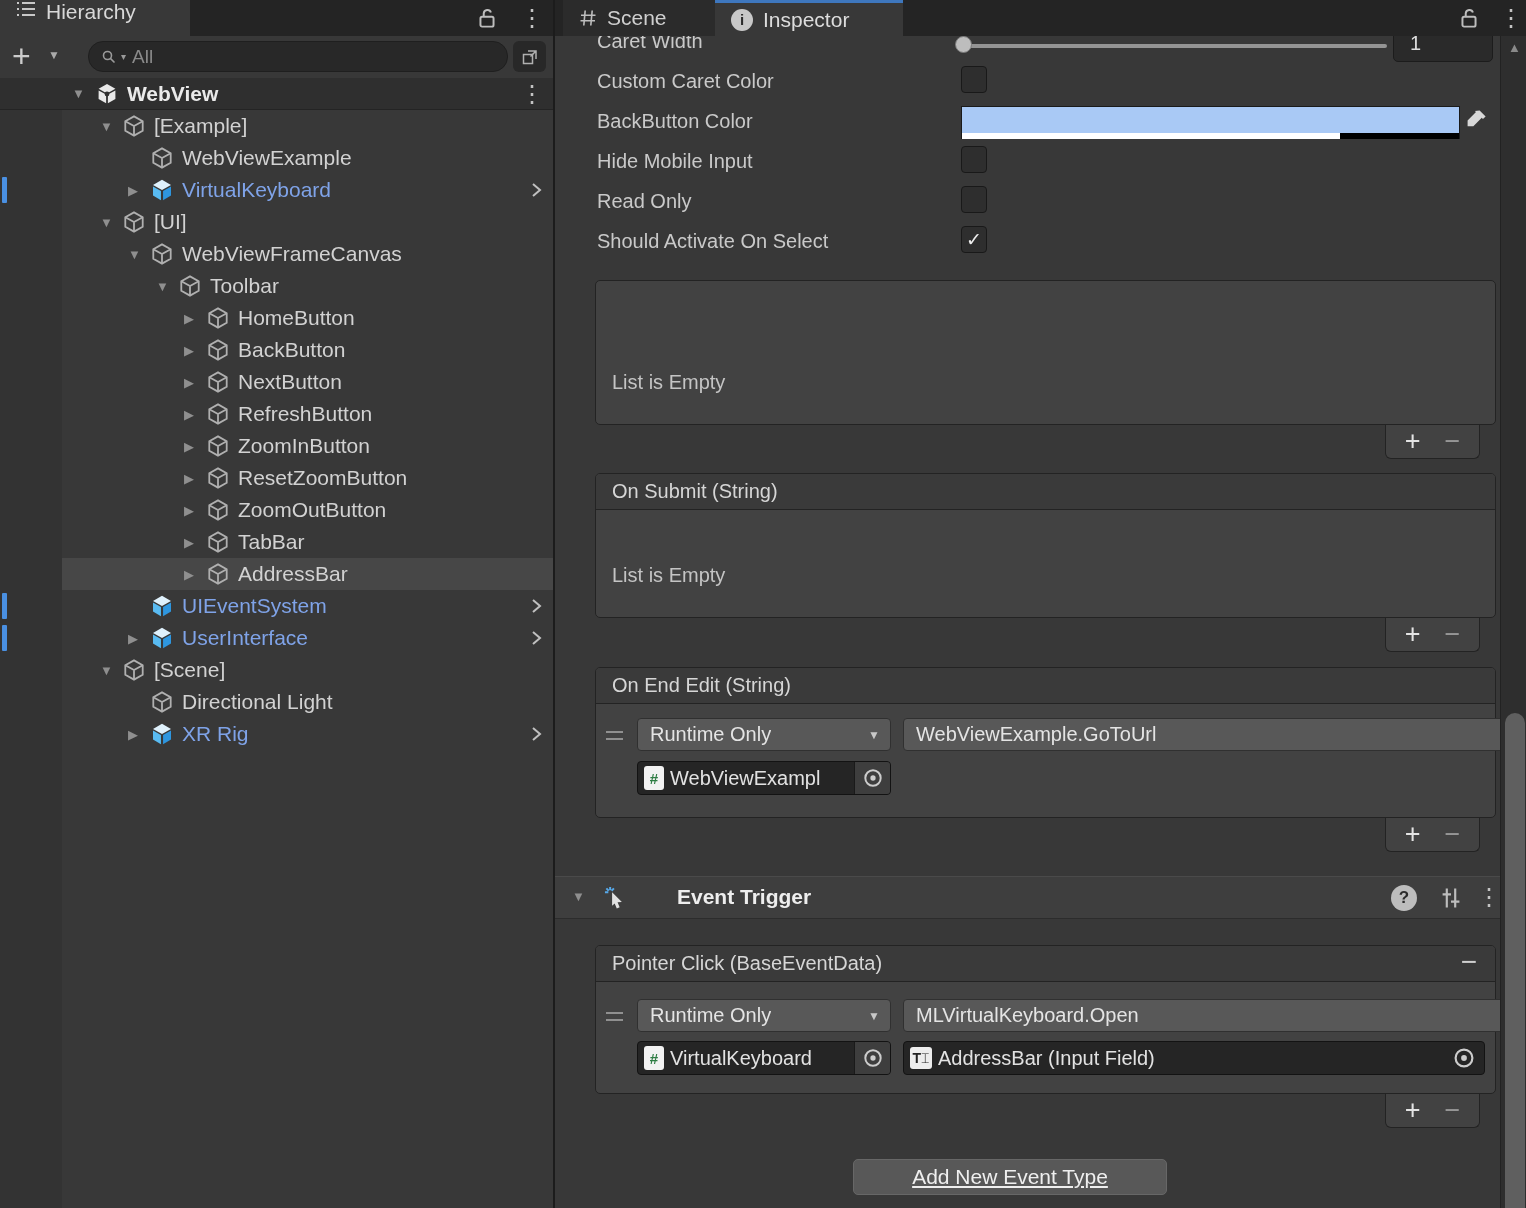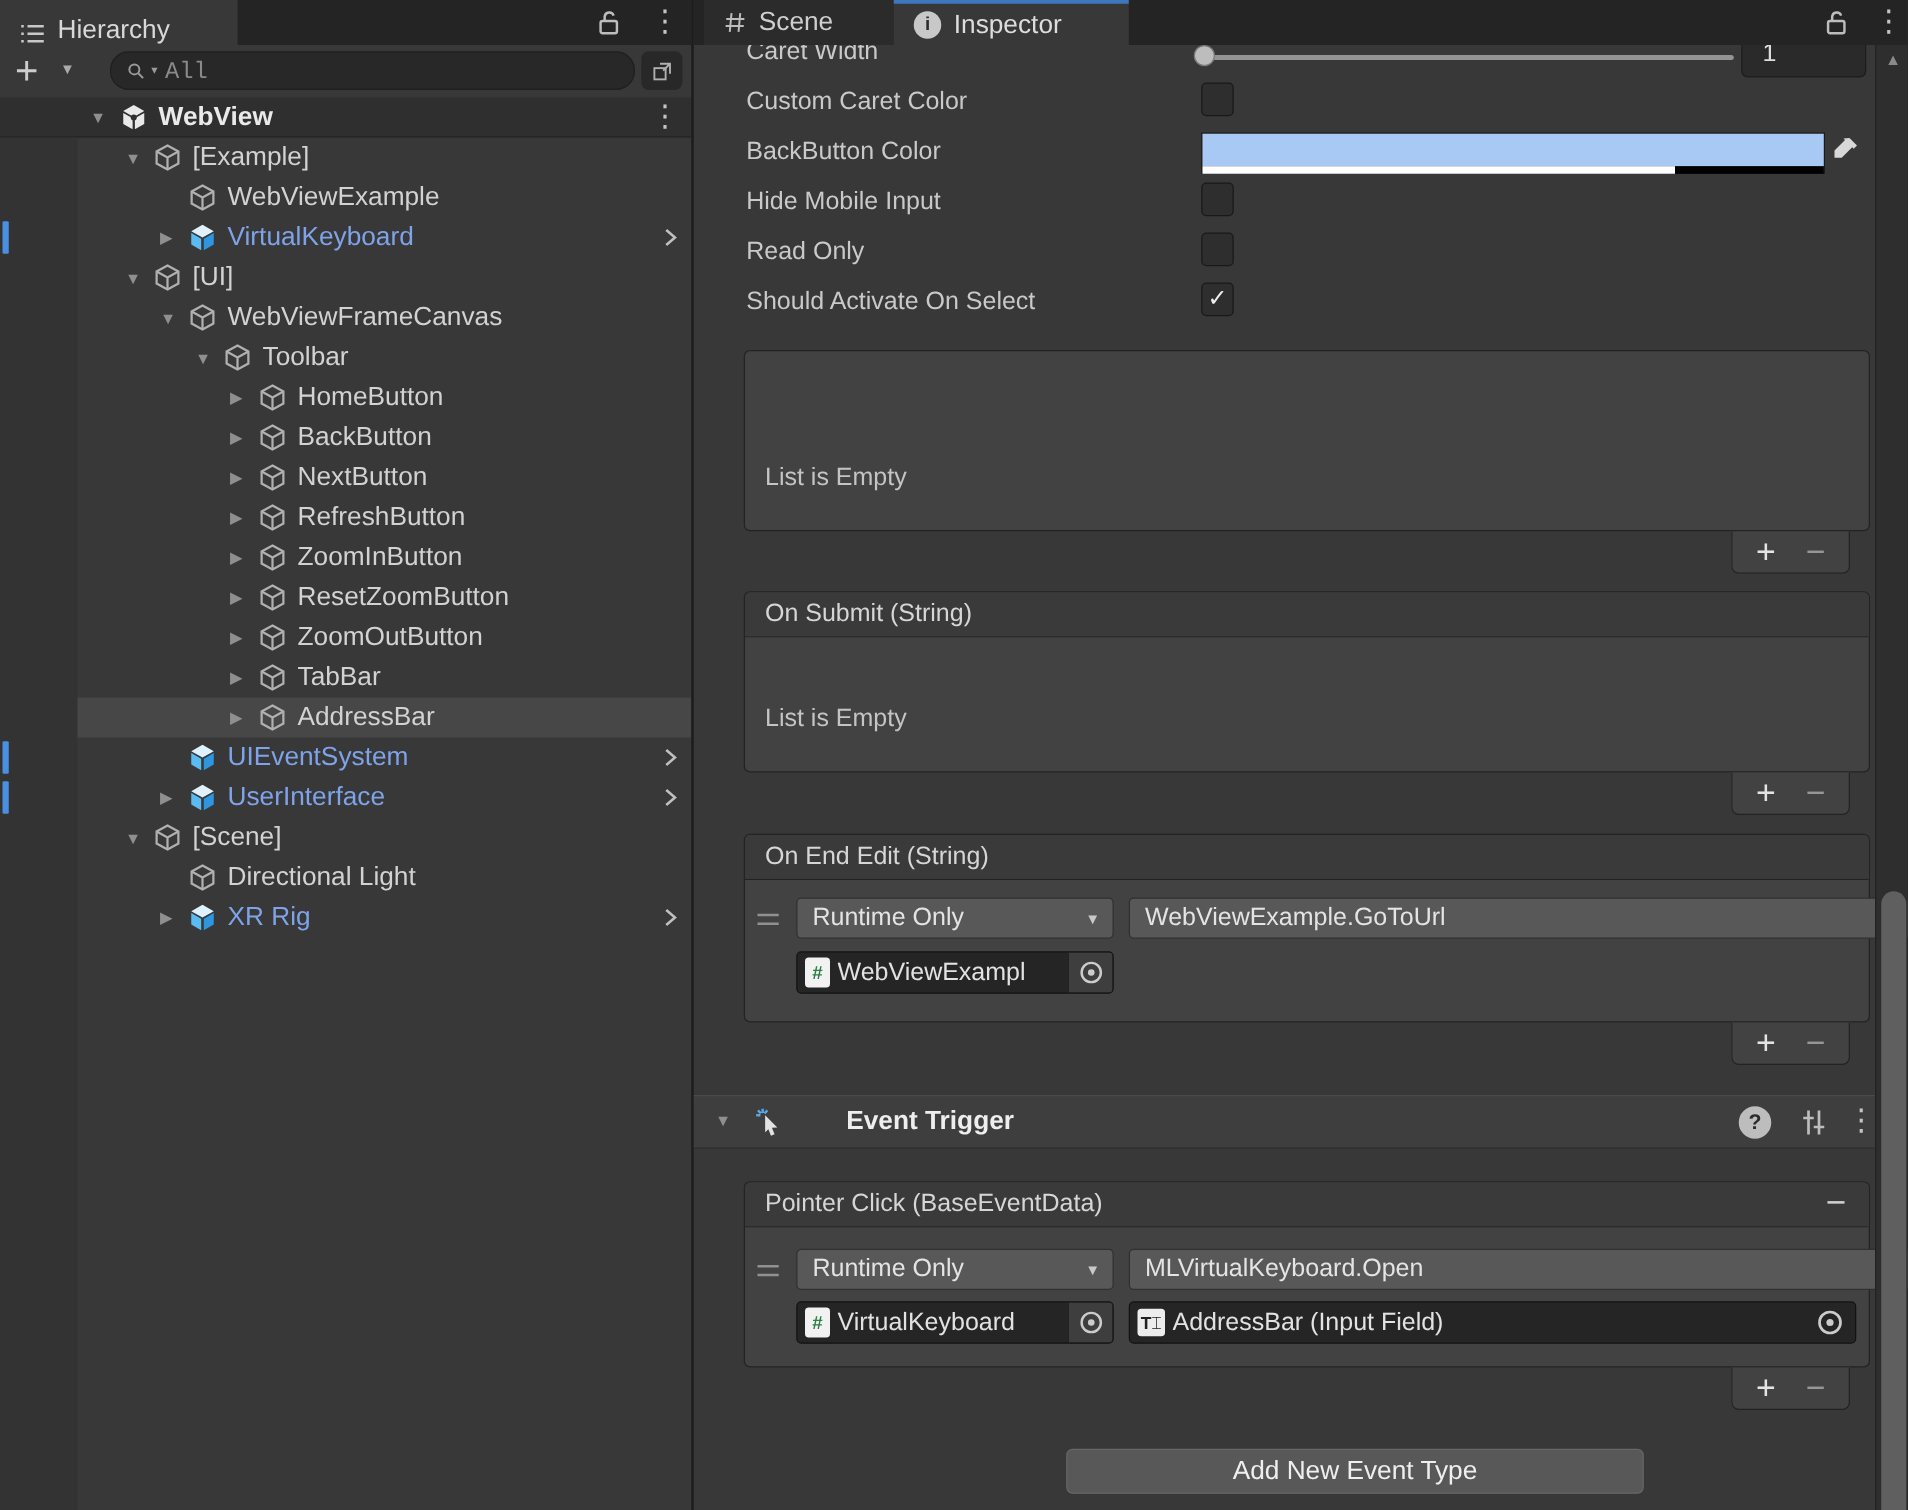"Hierarchy" .h-tab { align-items: flex-end -> flex-start }
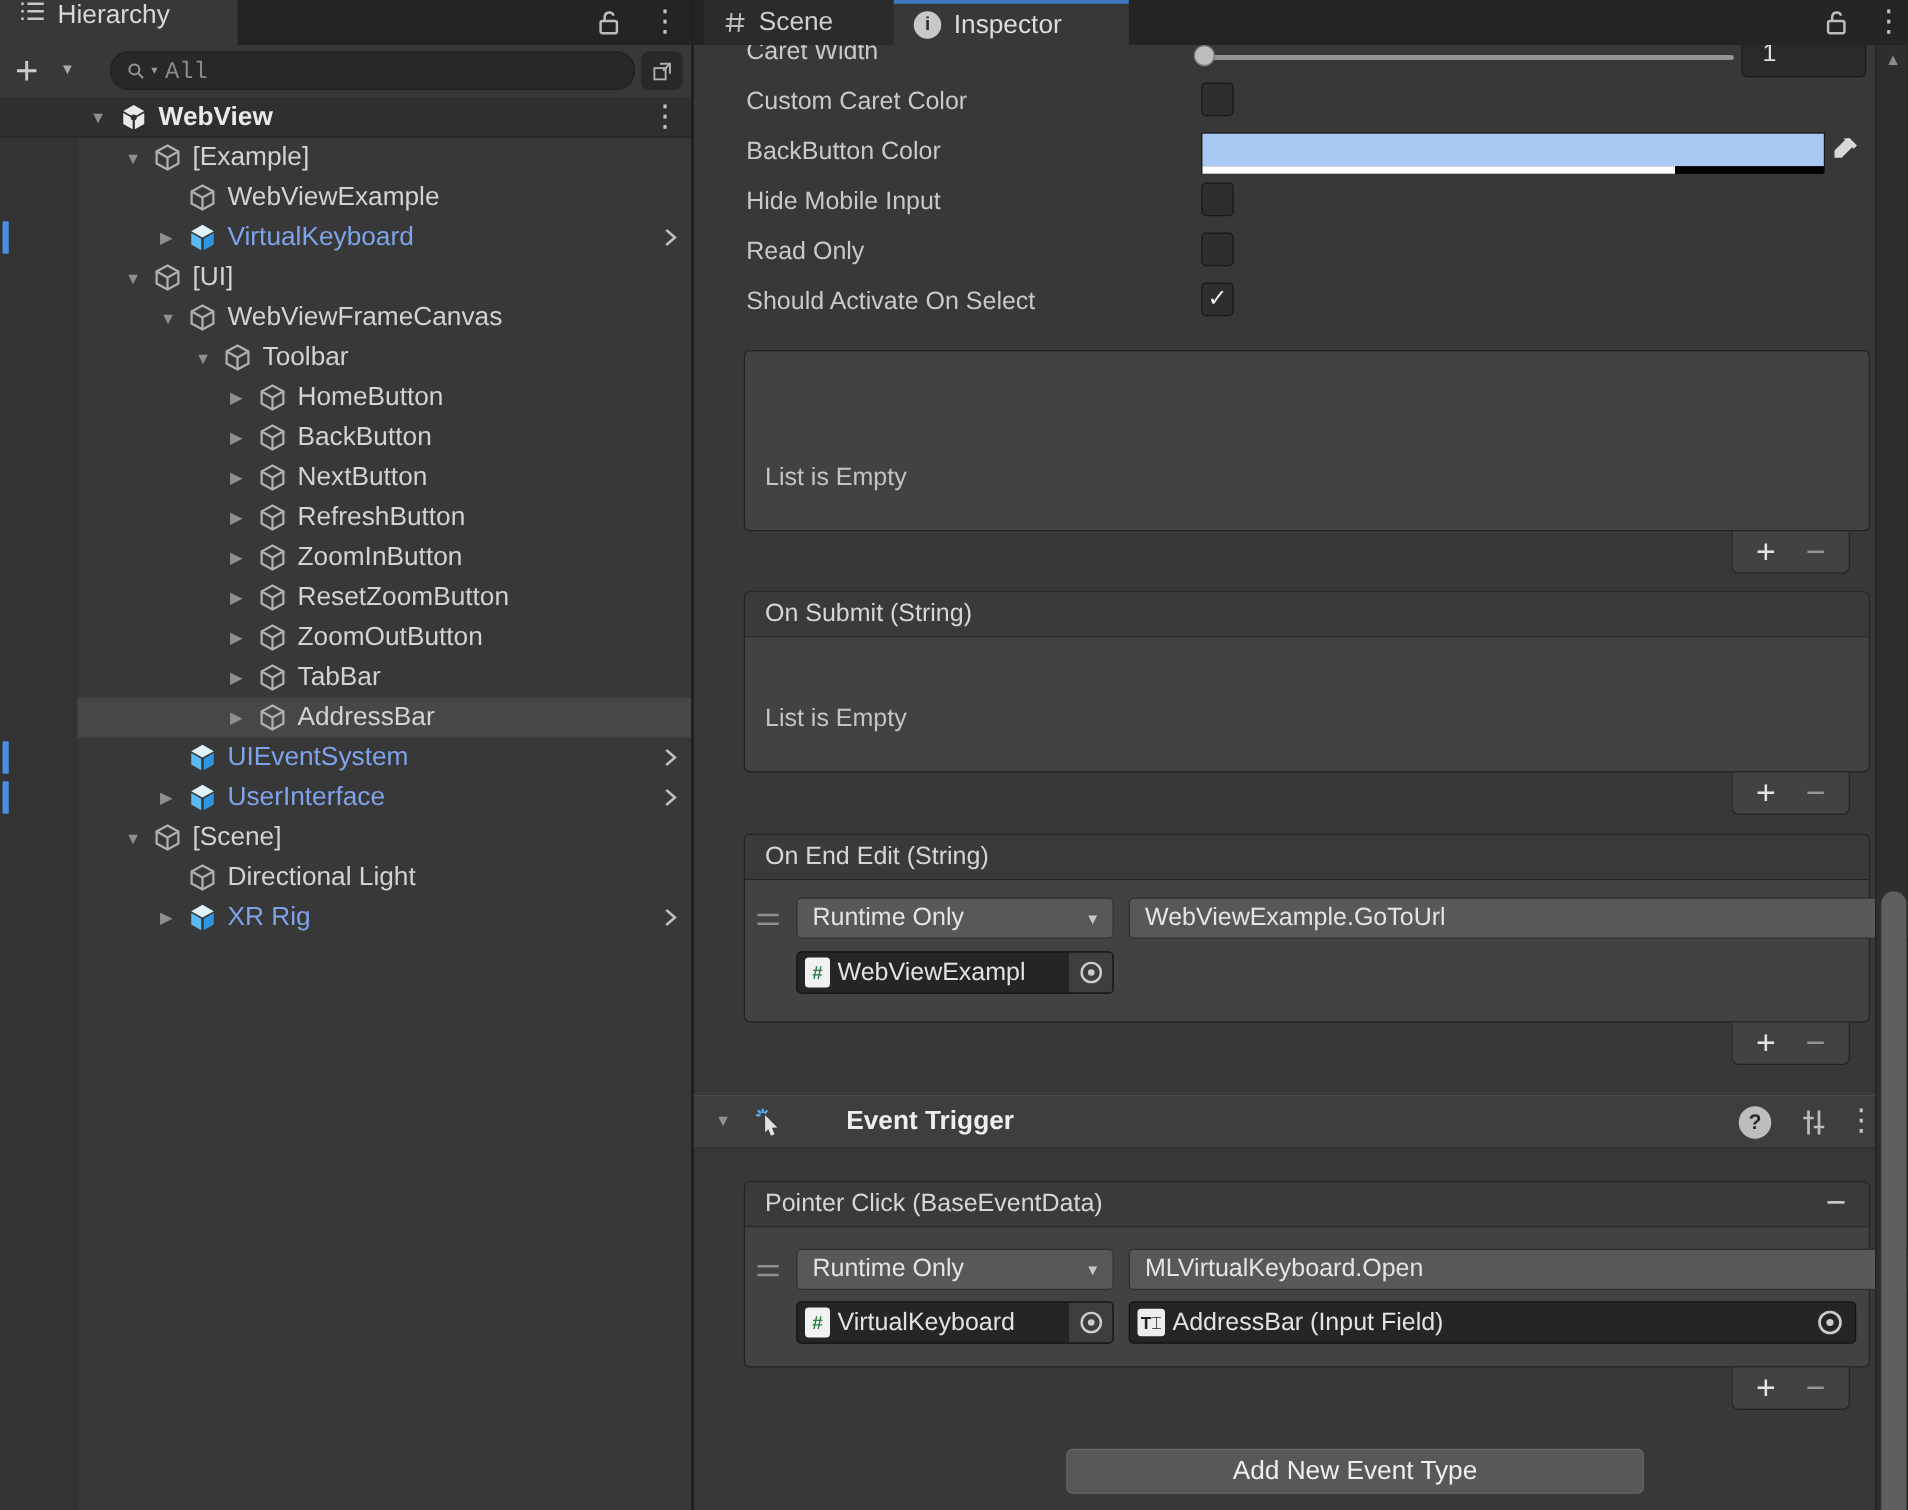"All" .search-field input { font-family: Liberation Mono, monospace -> Liberation Sans, sans-serif }
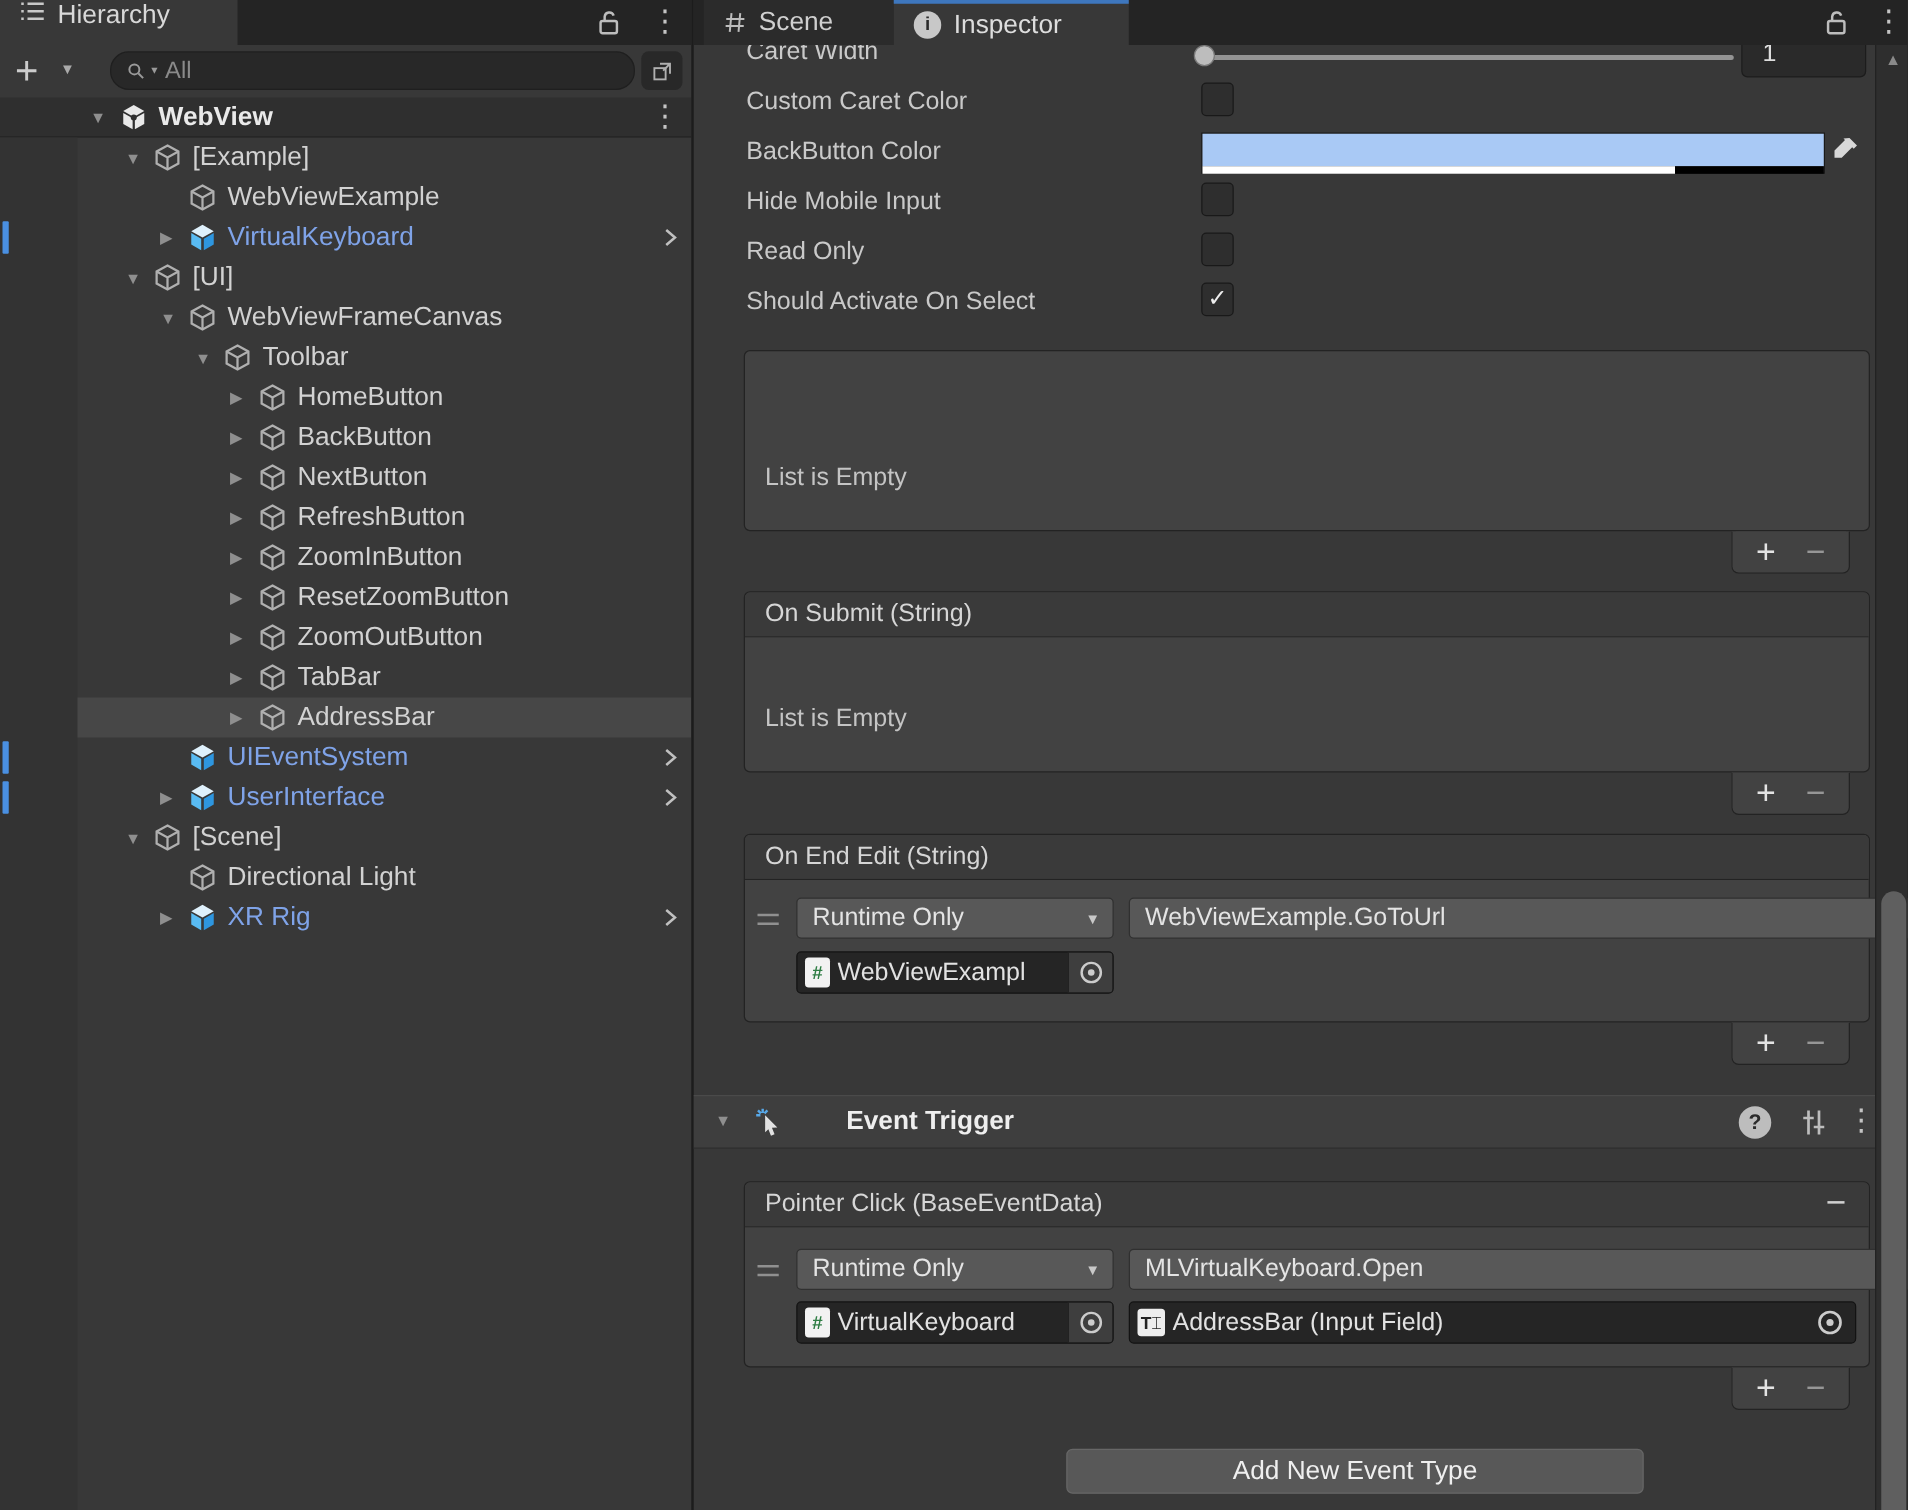"Add New Event Type" .add-btn { text-decoration: none -> underline; width: 462px -> 314px }
